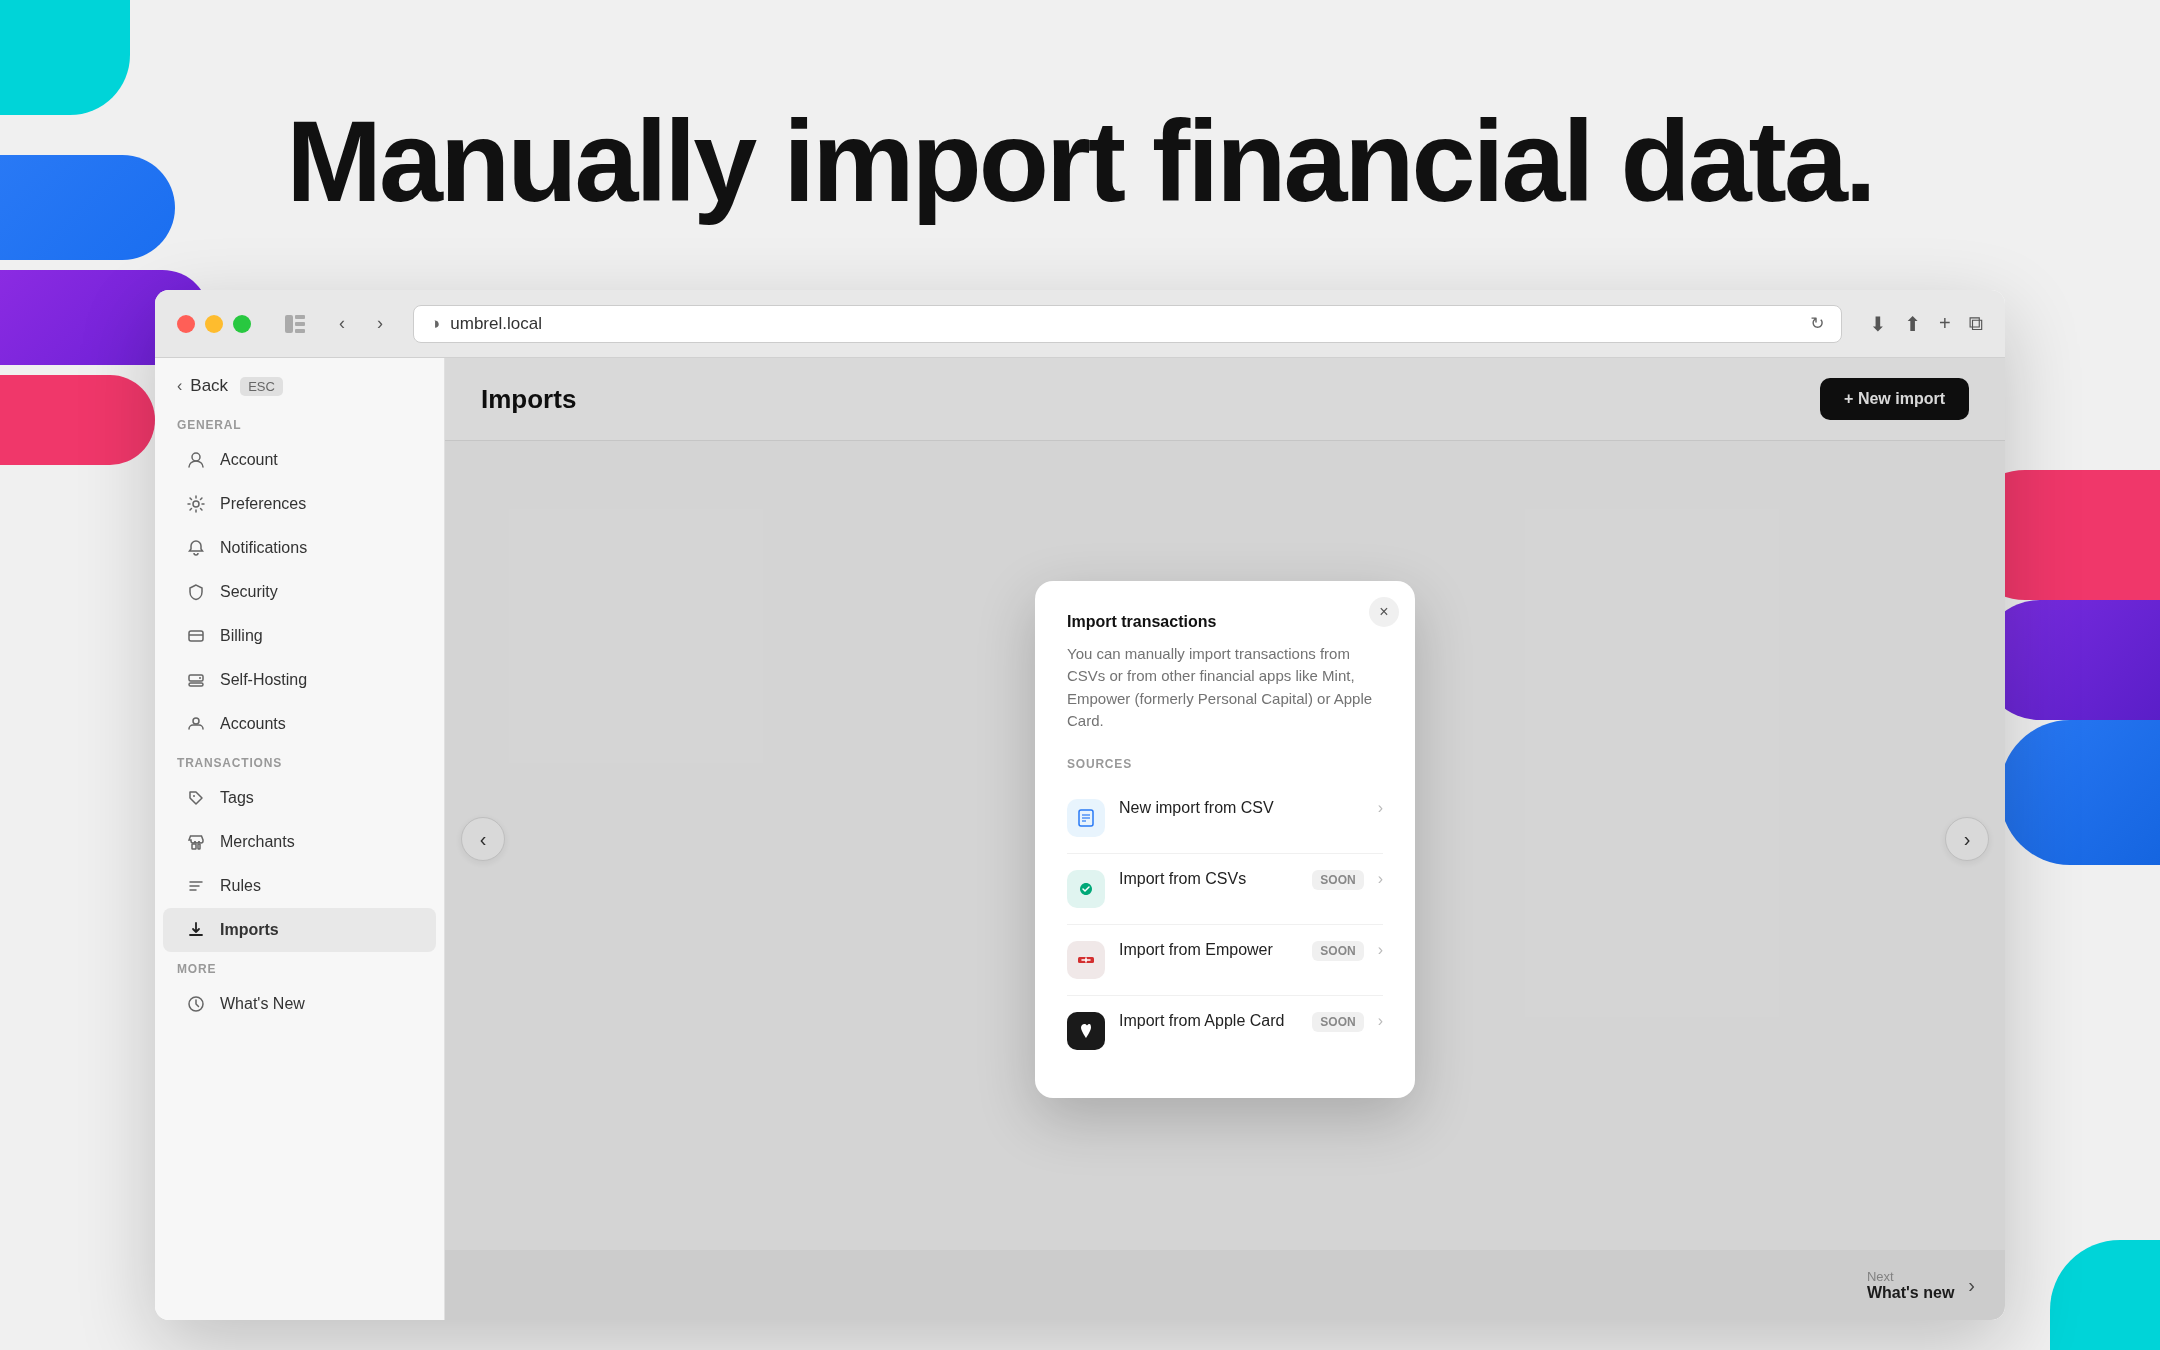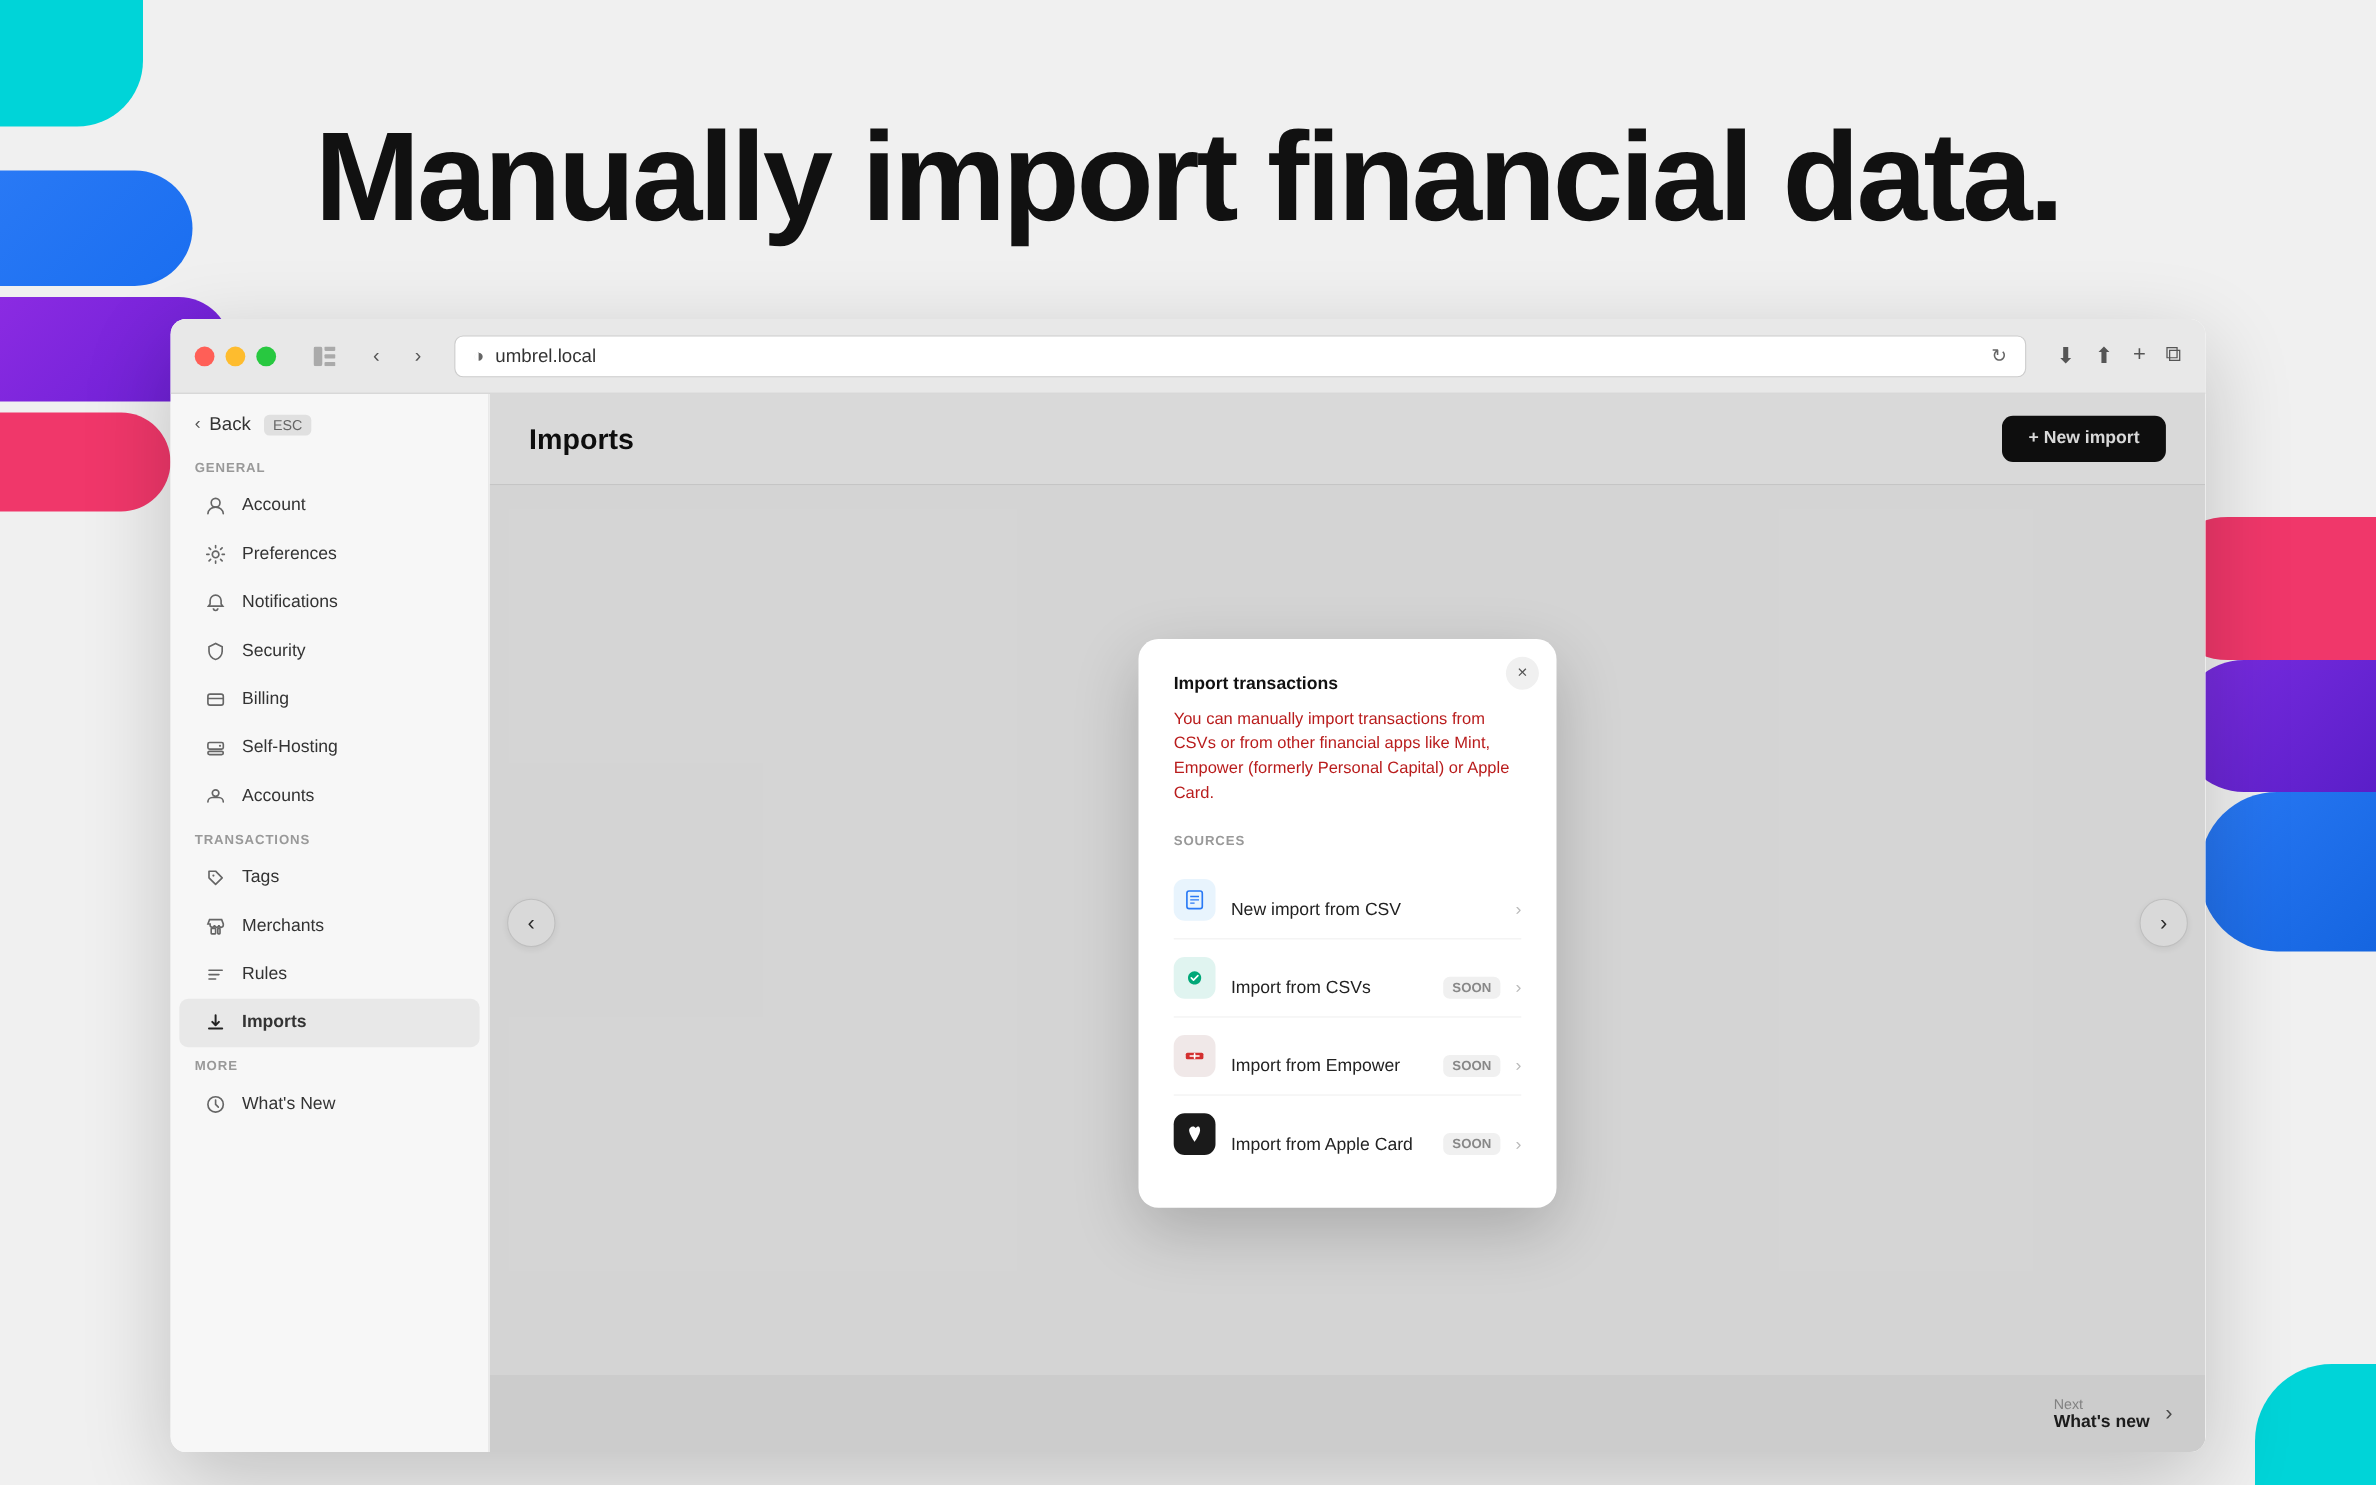"You can manually import transactions" .modal-desc { color: #b91c1c -> #737373 }
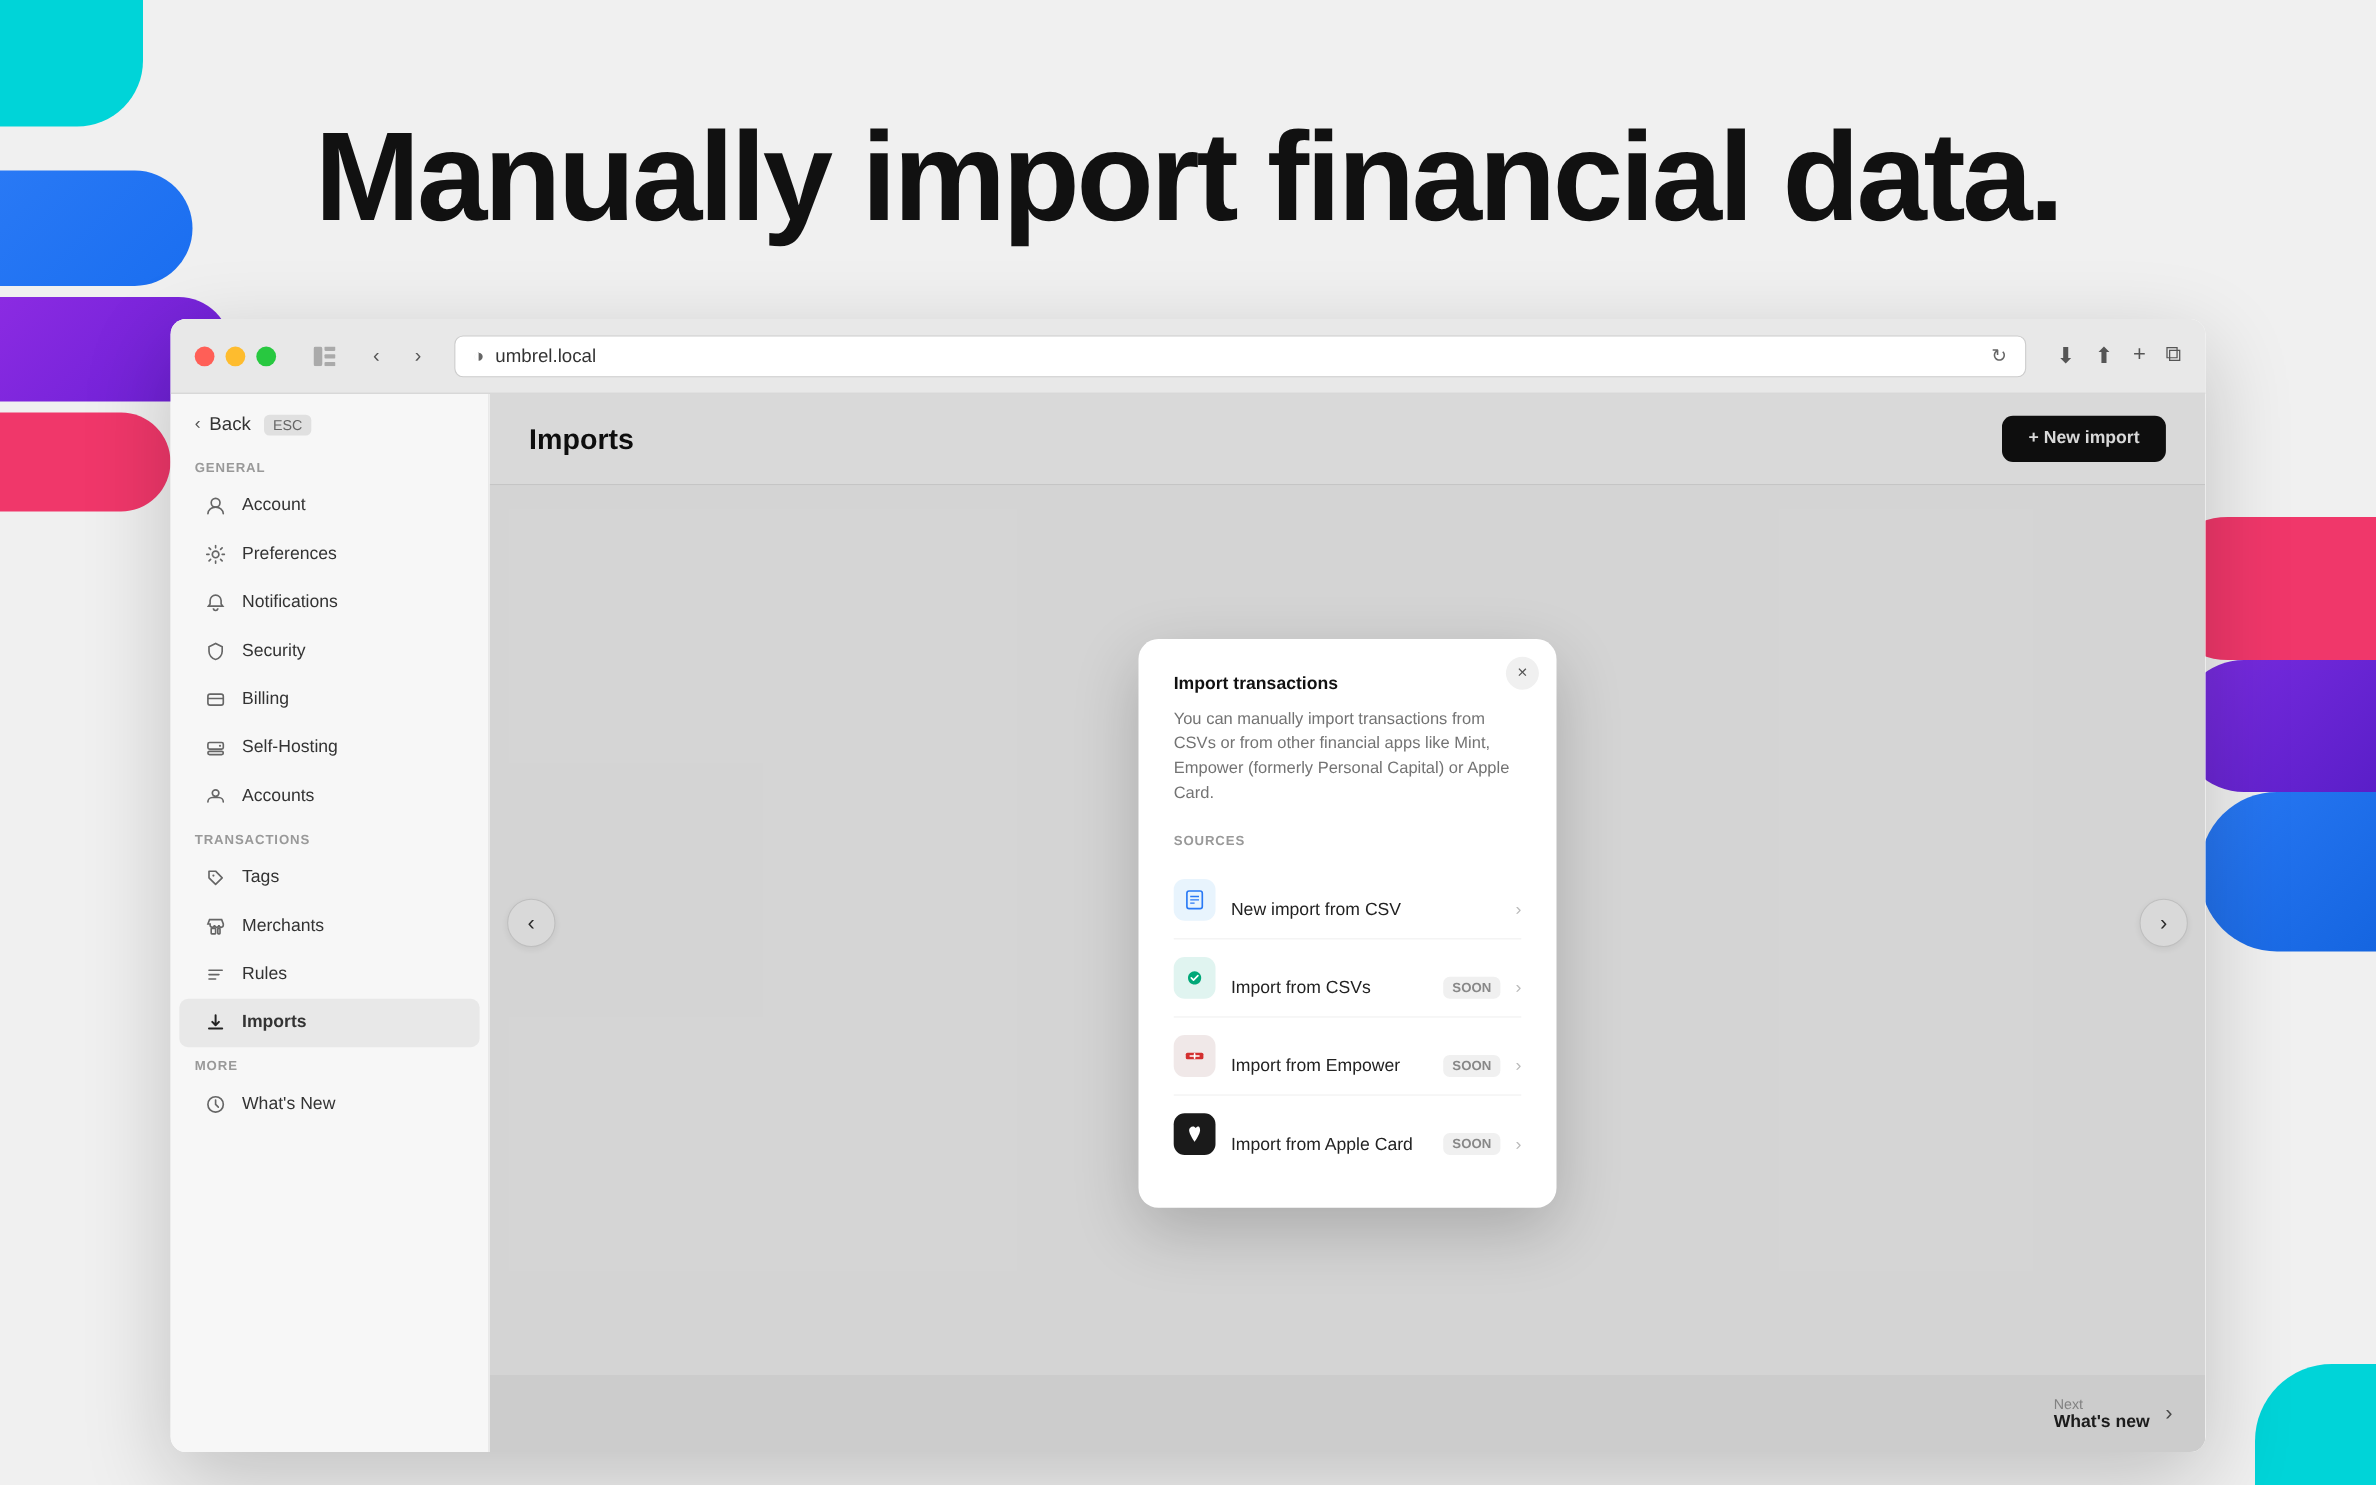"New import from CSV" .source-item { align-items: flex-end -> flex-start }
